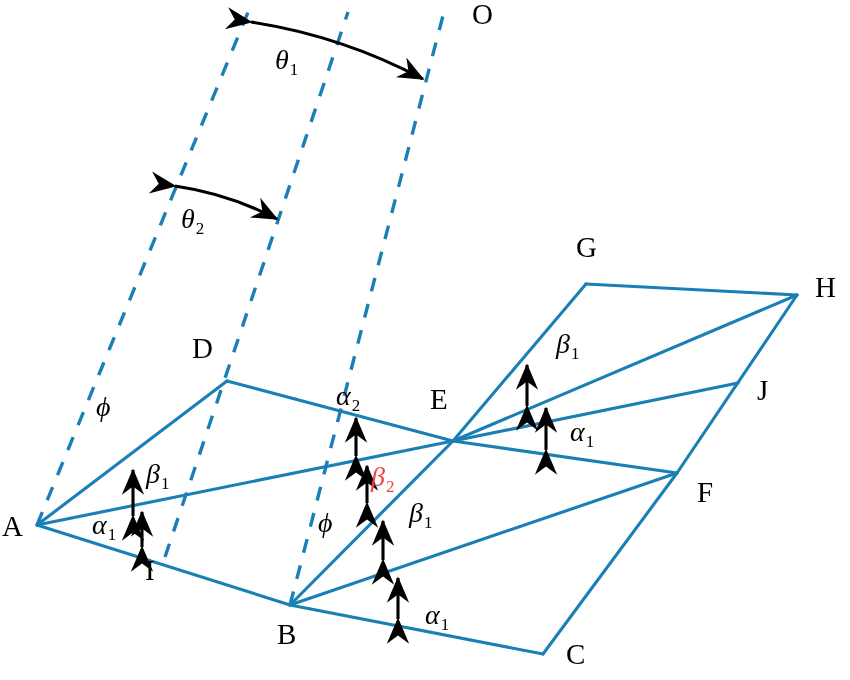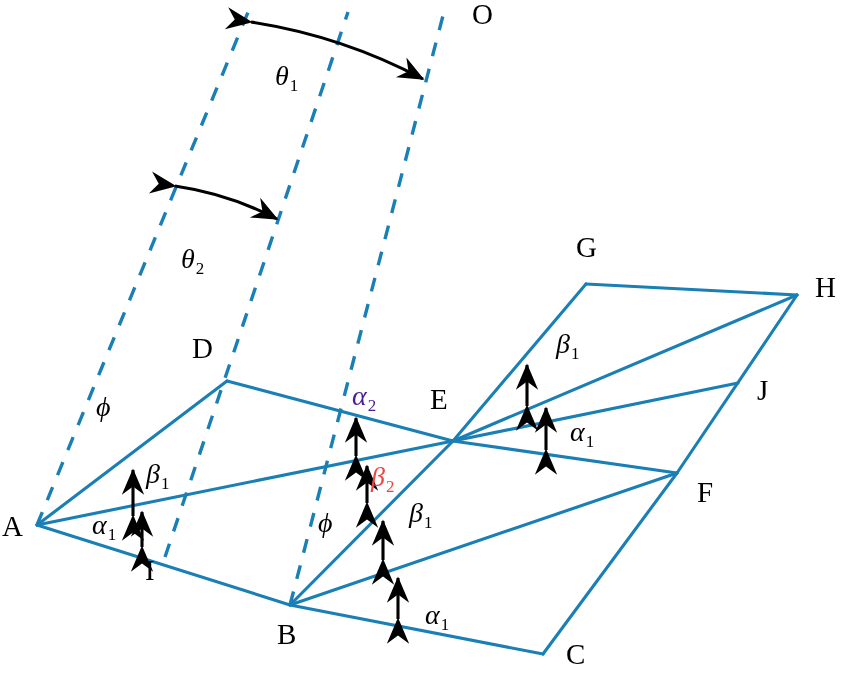"θ1" div.ang-label { top: 62px -> 46px }
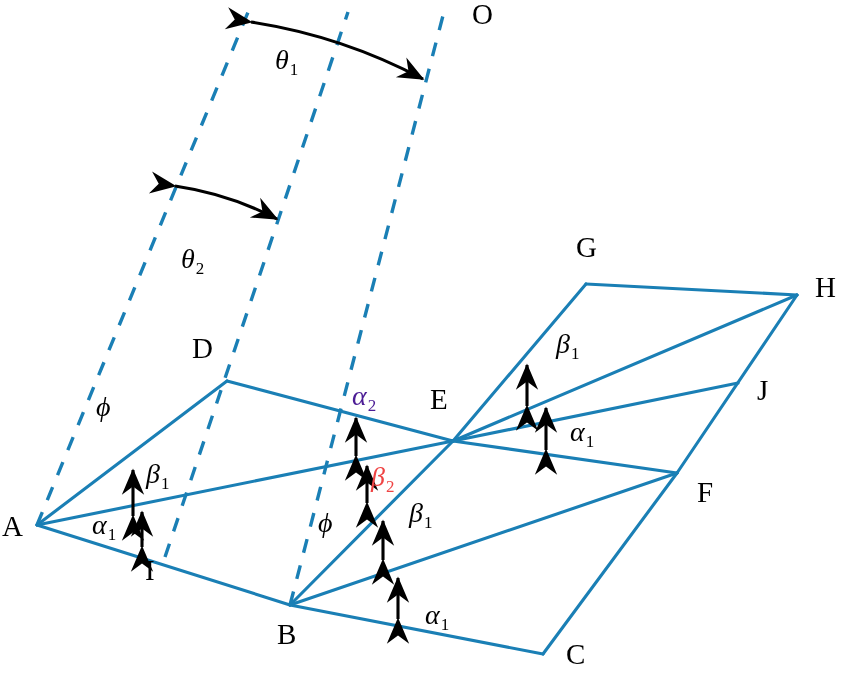"θ2" div.ang-label { margin-top: 40px -> none }
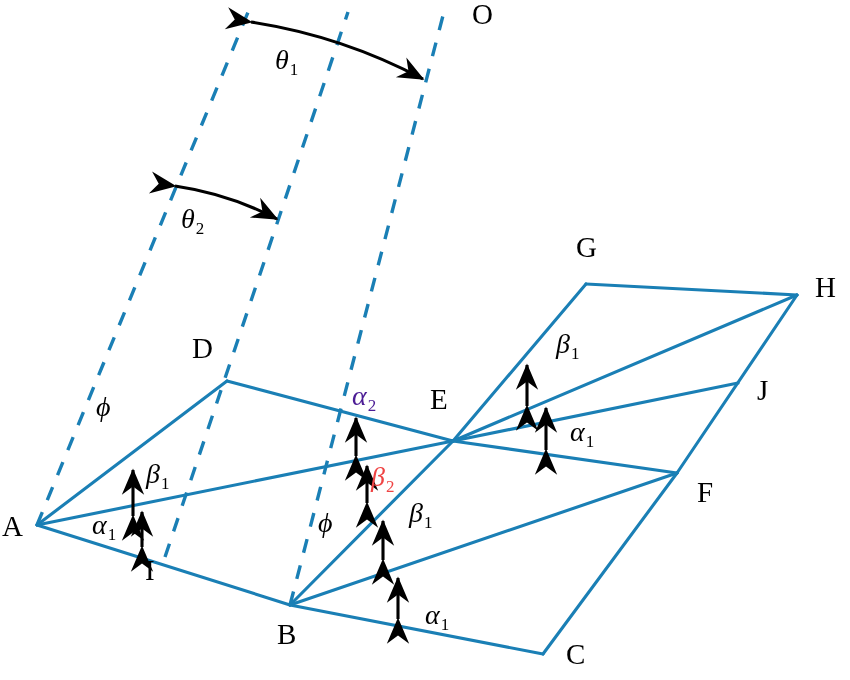"α2" div.ang-label { color: #4c1d95 -> #000000; left: 352px -> 336px }
